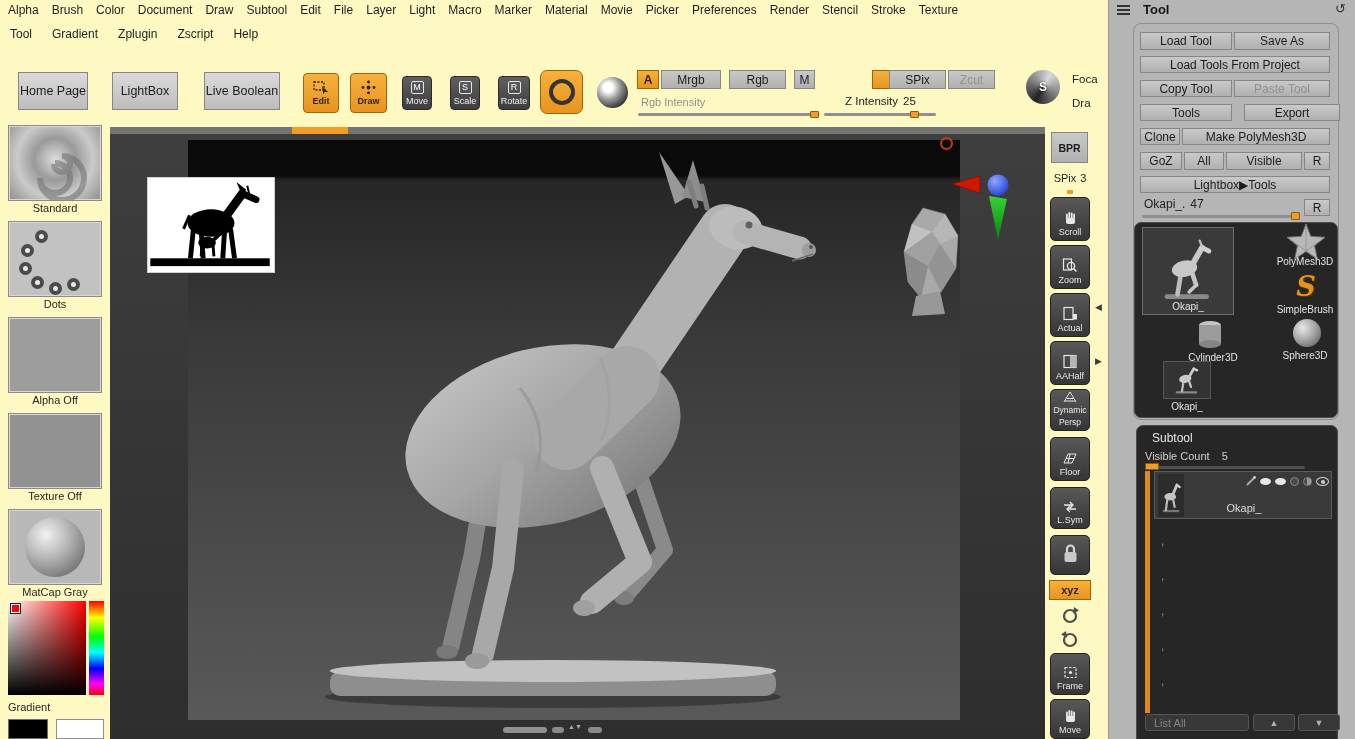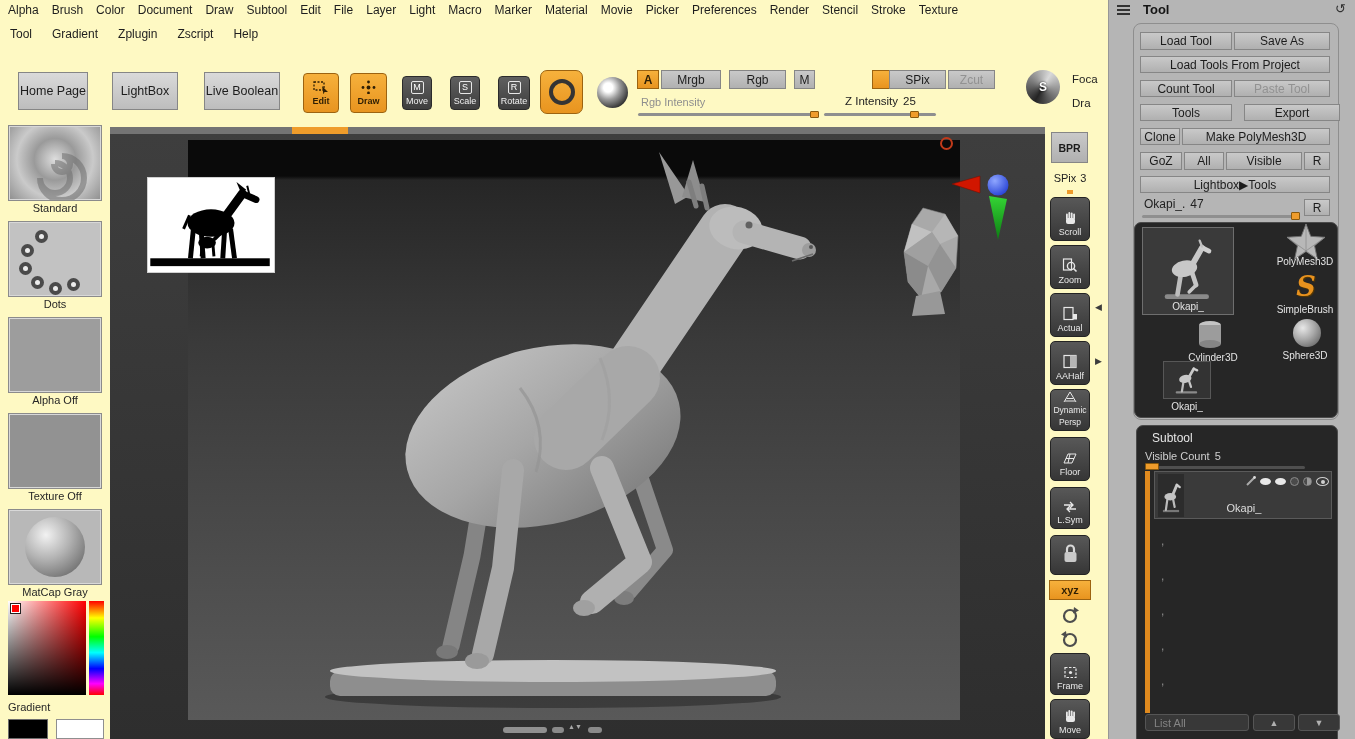"Count Tool" div.btn { text: Count -> Copy }
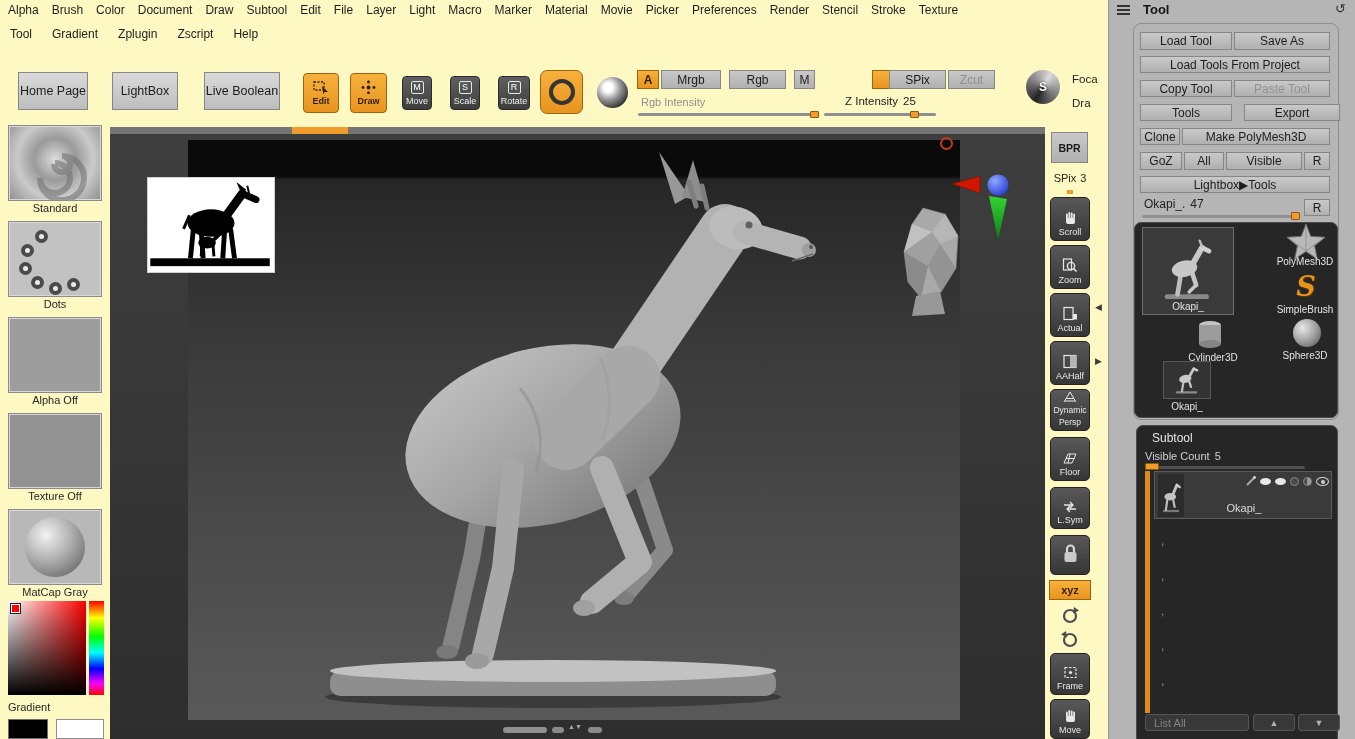"Visible Count" div.abs { gap: 5px -> 12px }
